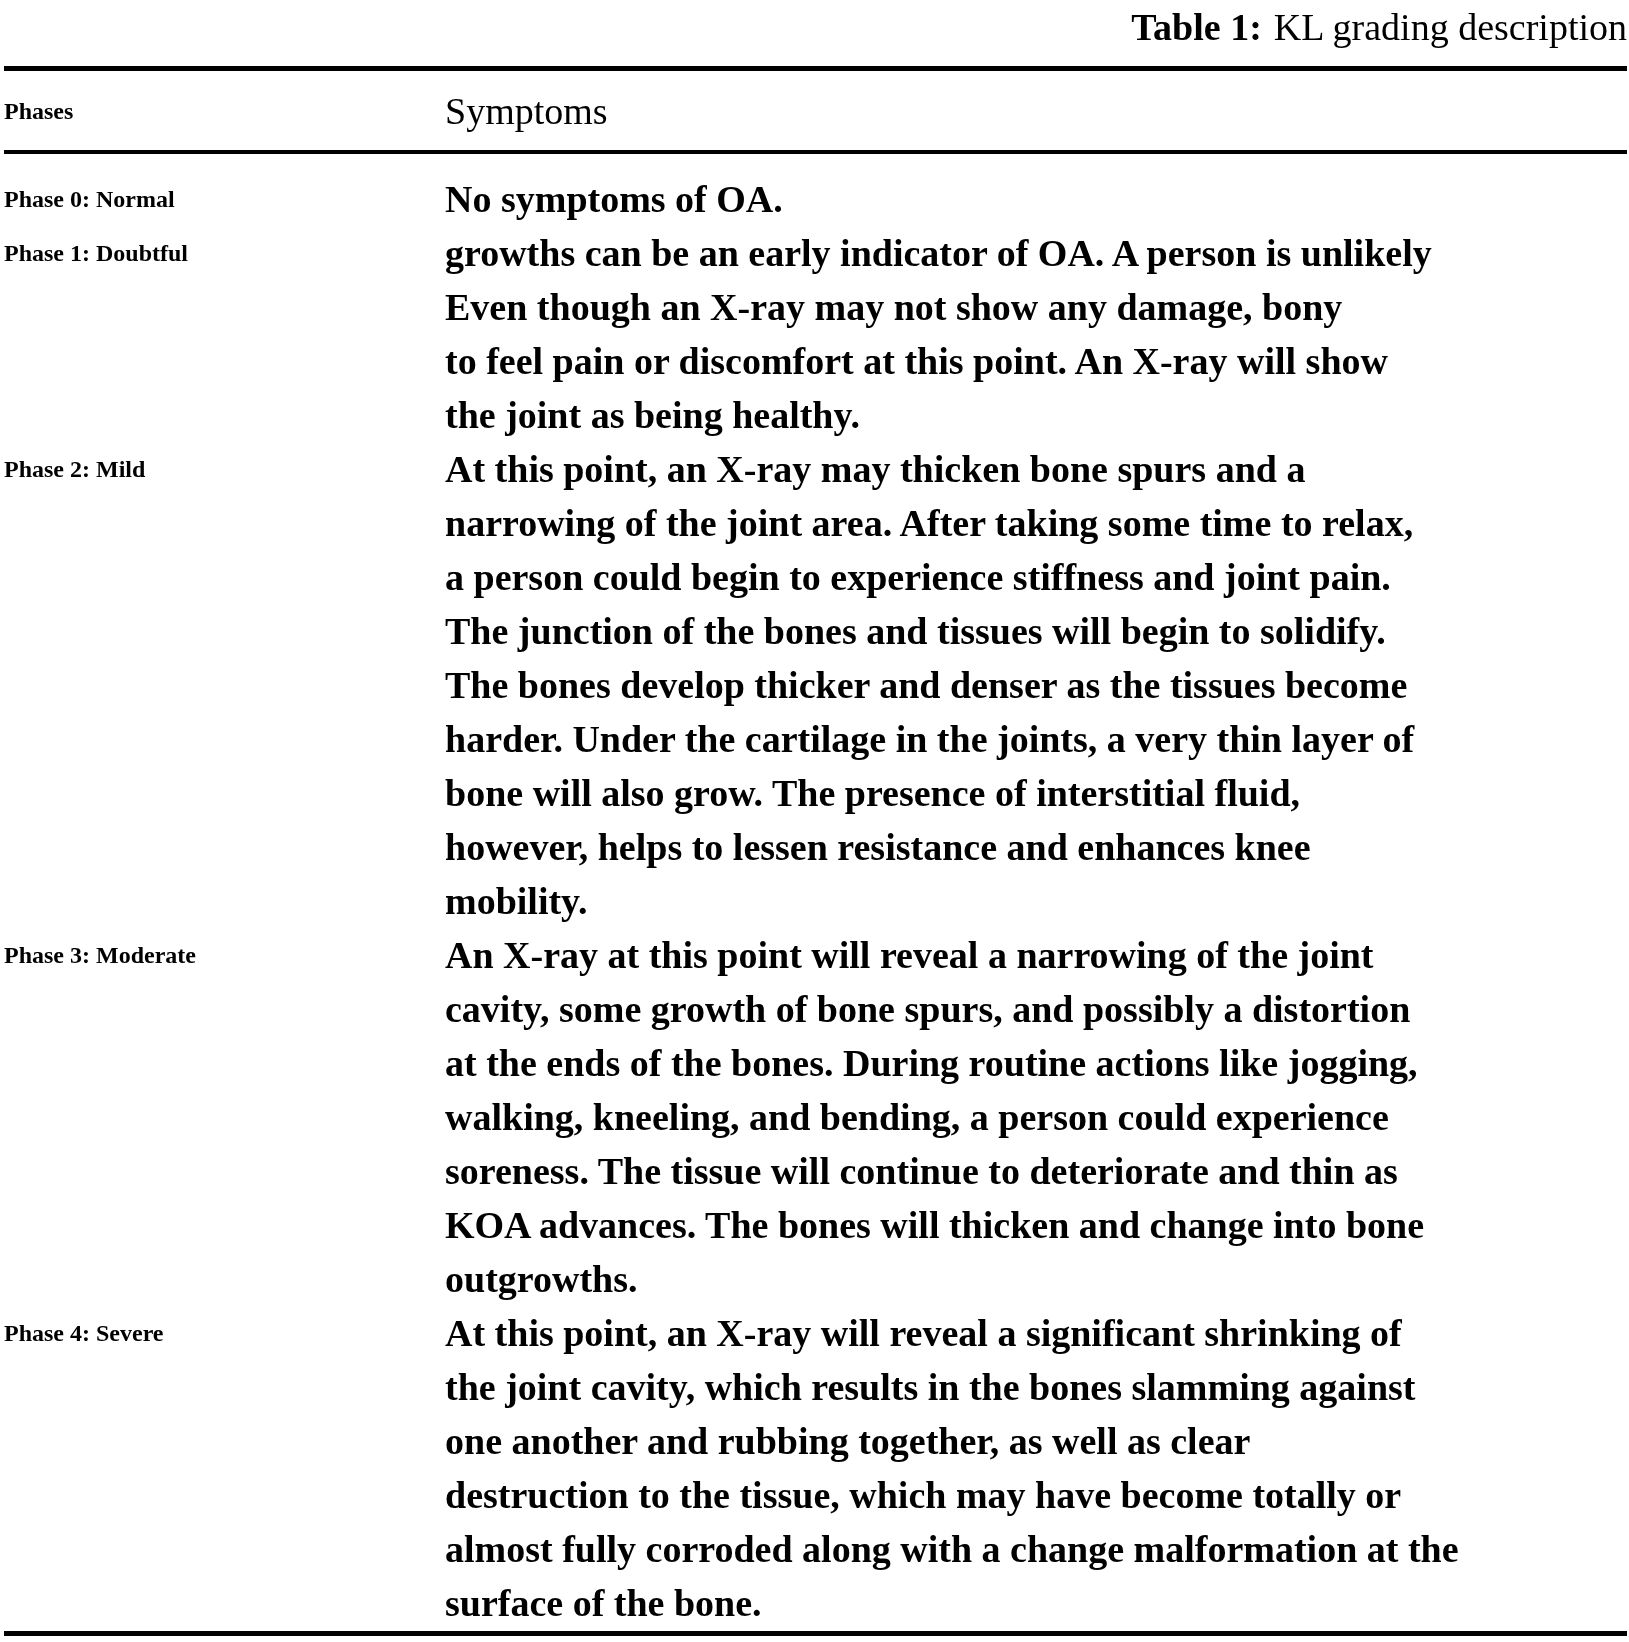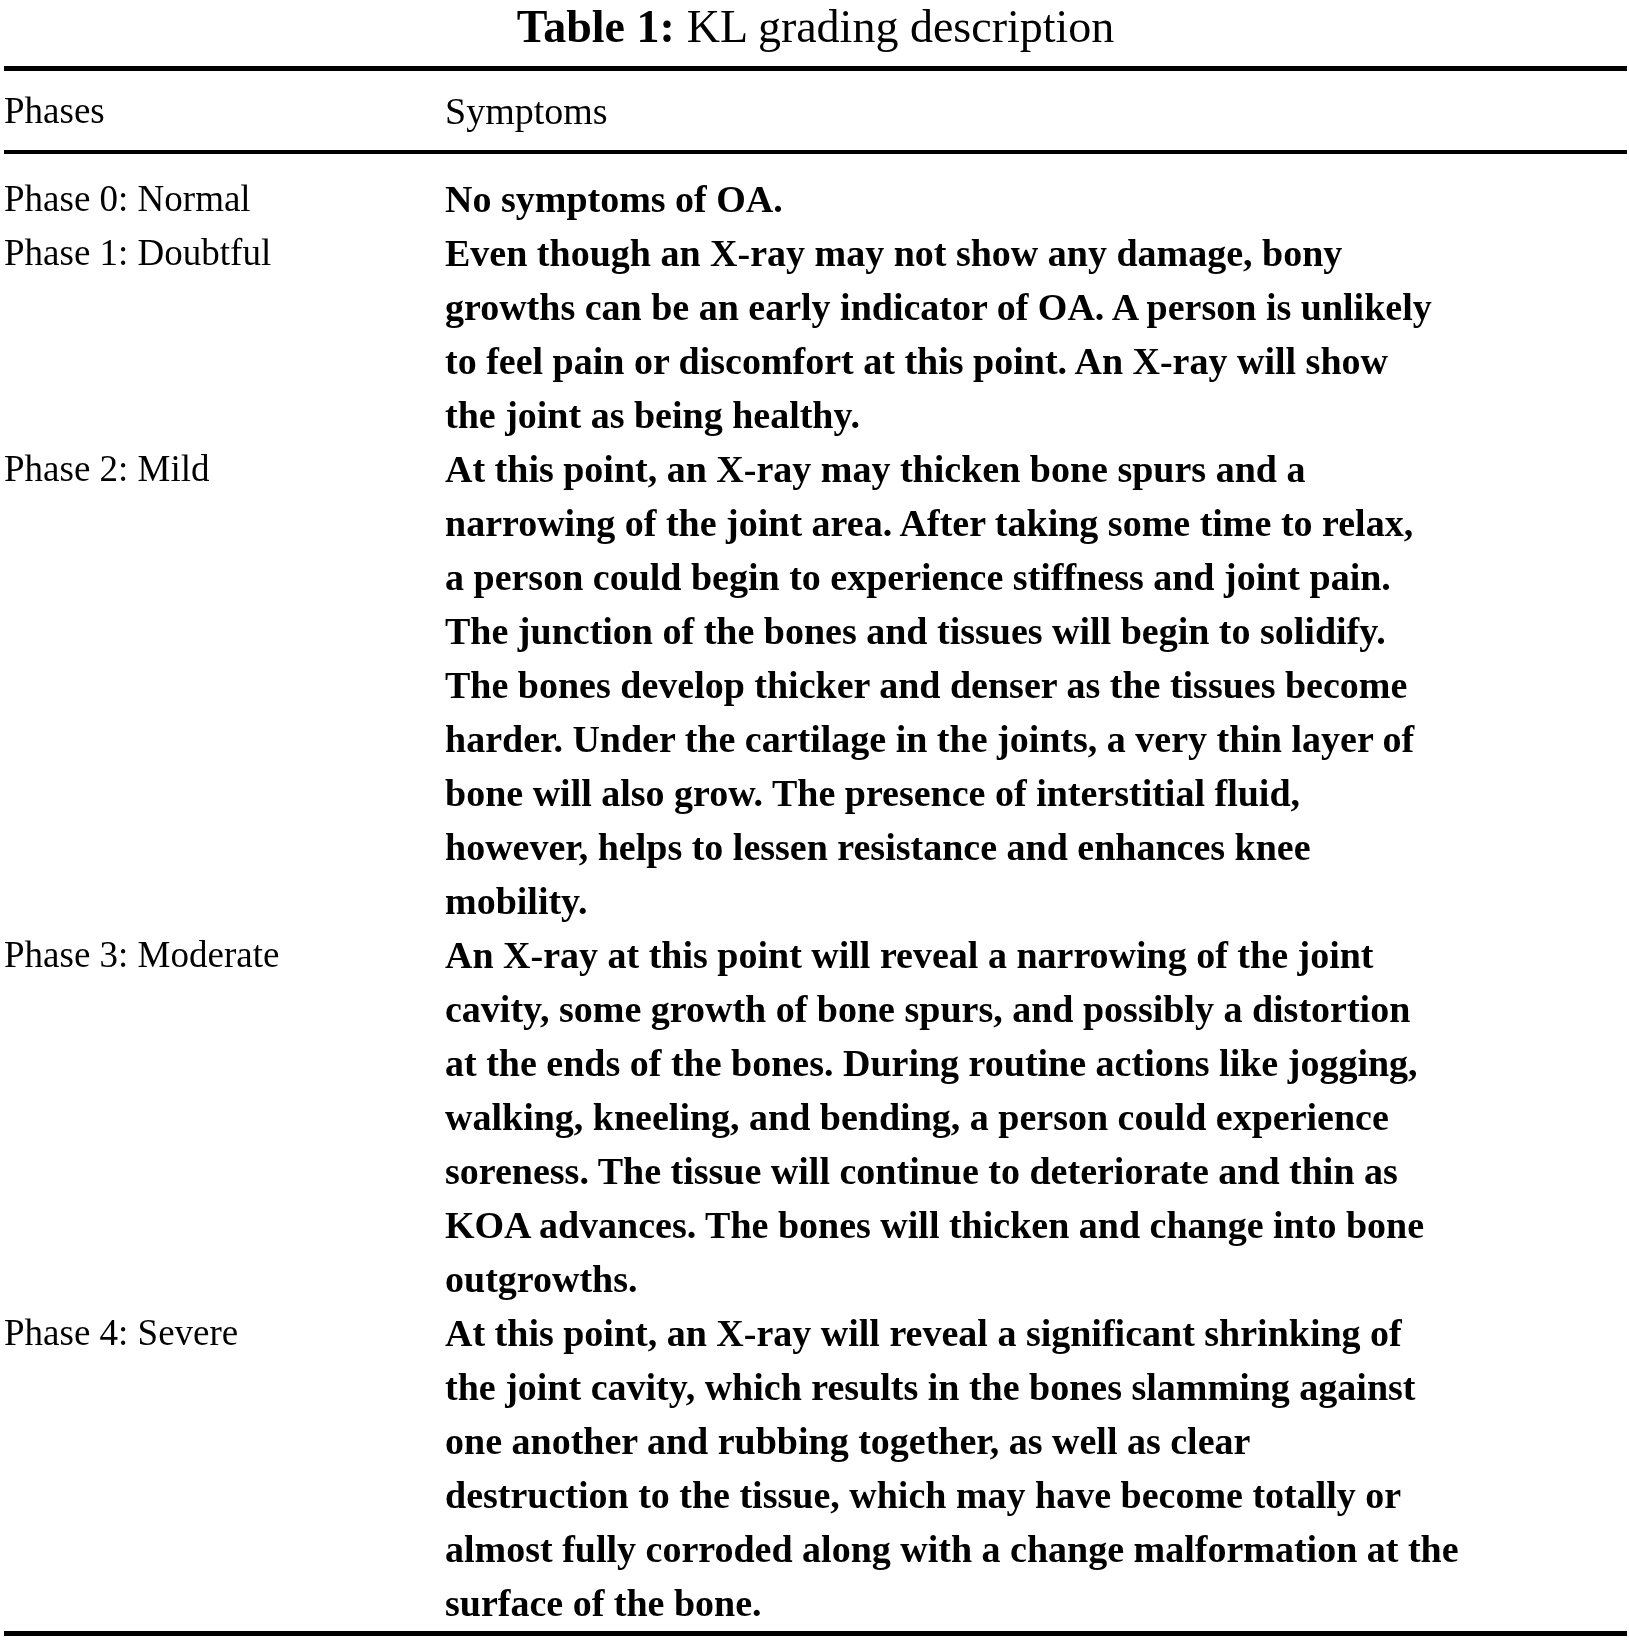"Table 1: KL grading description" .caption { font-size: 46px -> 38px; text-align: center -> right }
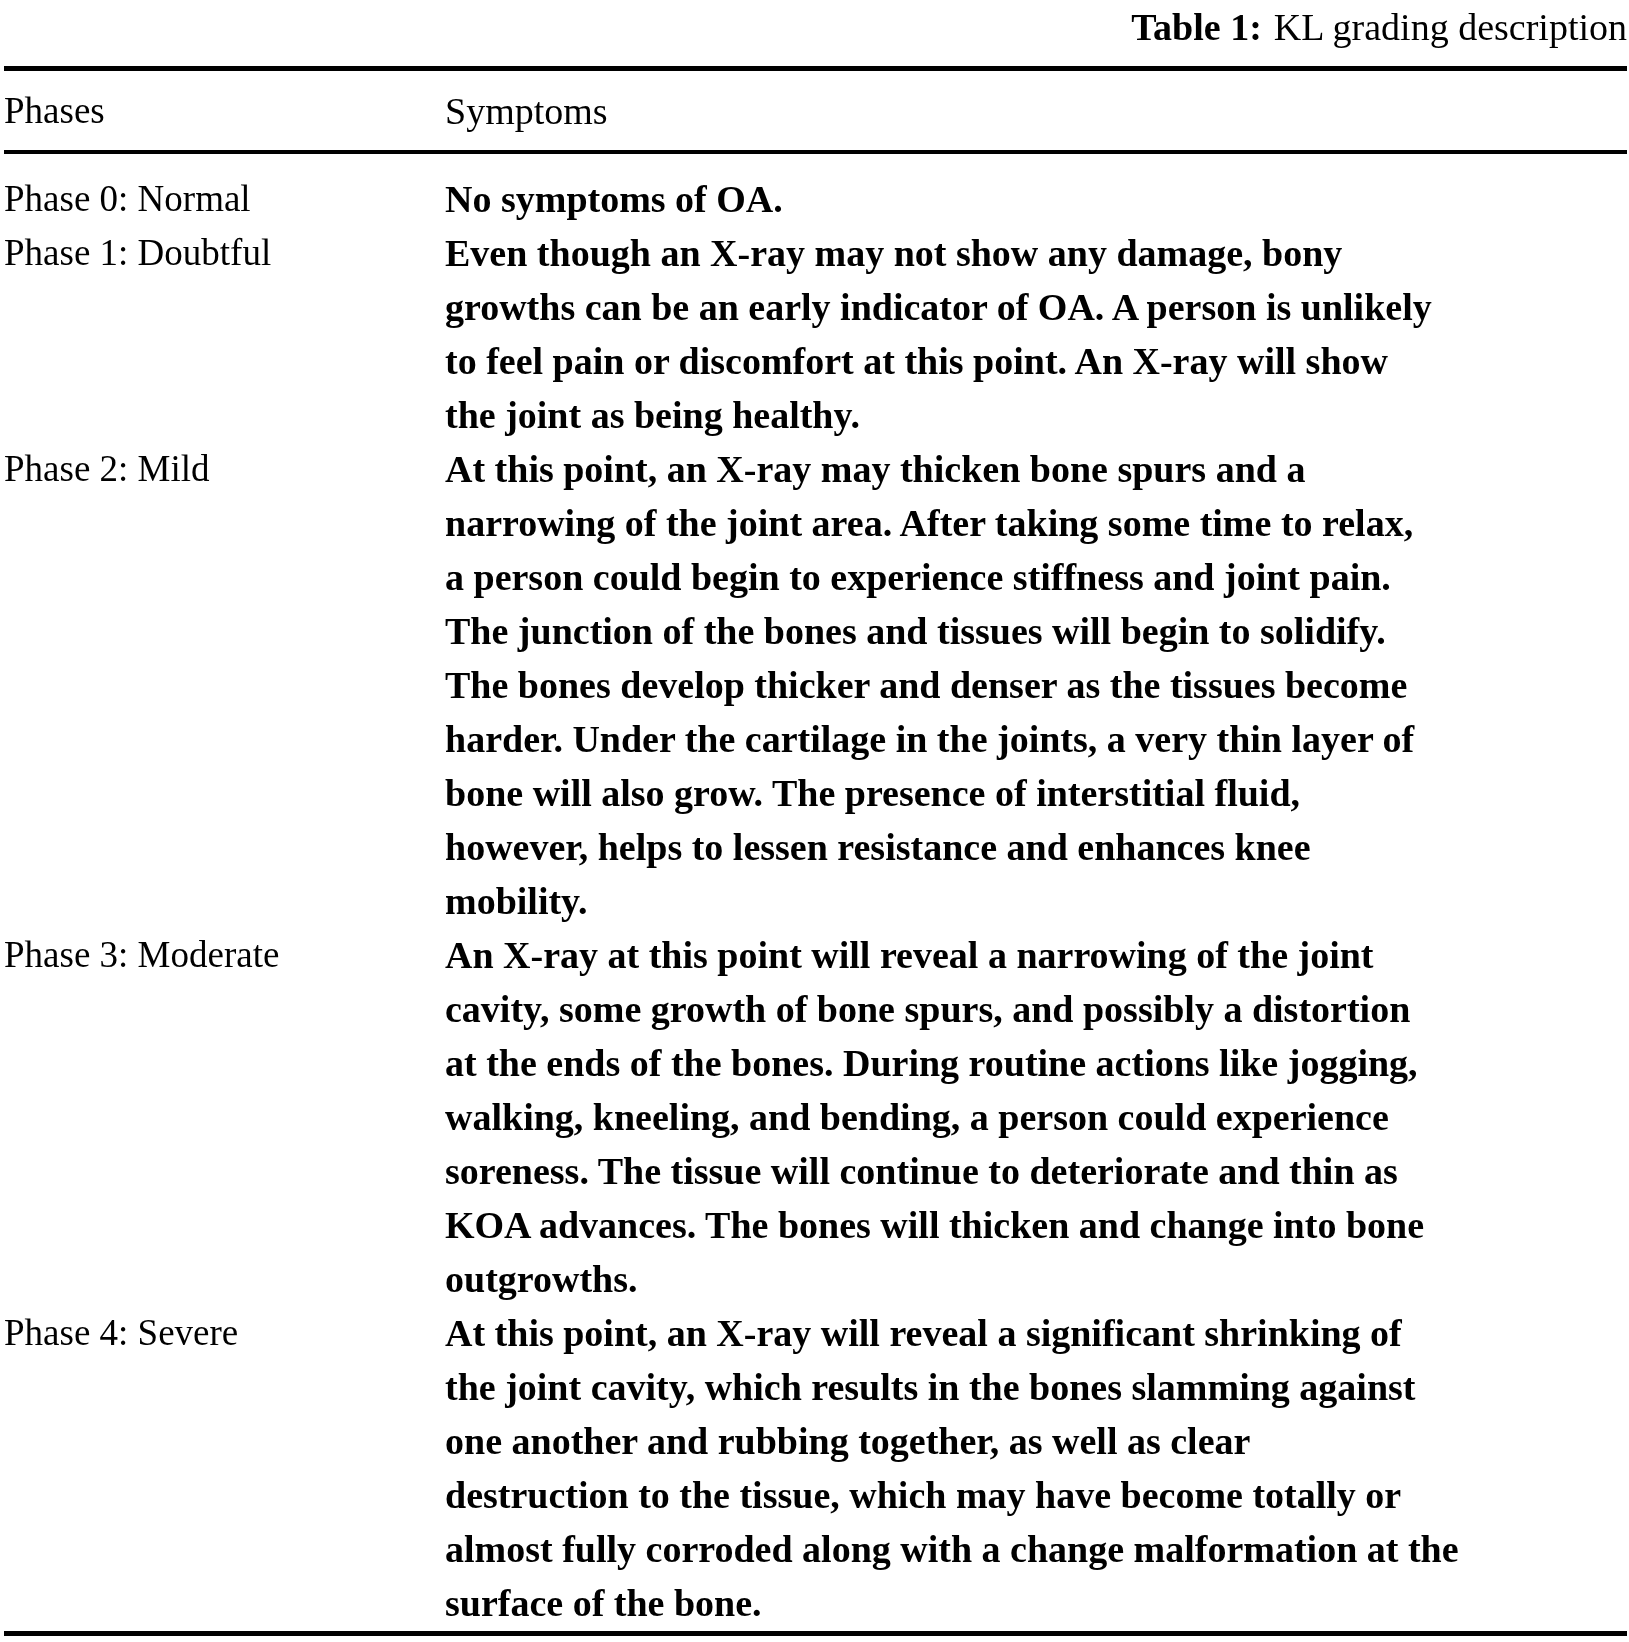"Phases" .col-phase { font-size: 37px -> 24px; font-weight: none -> bold }
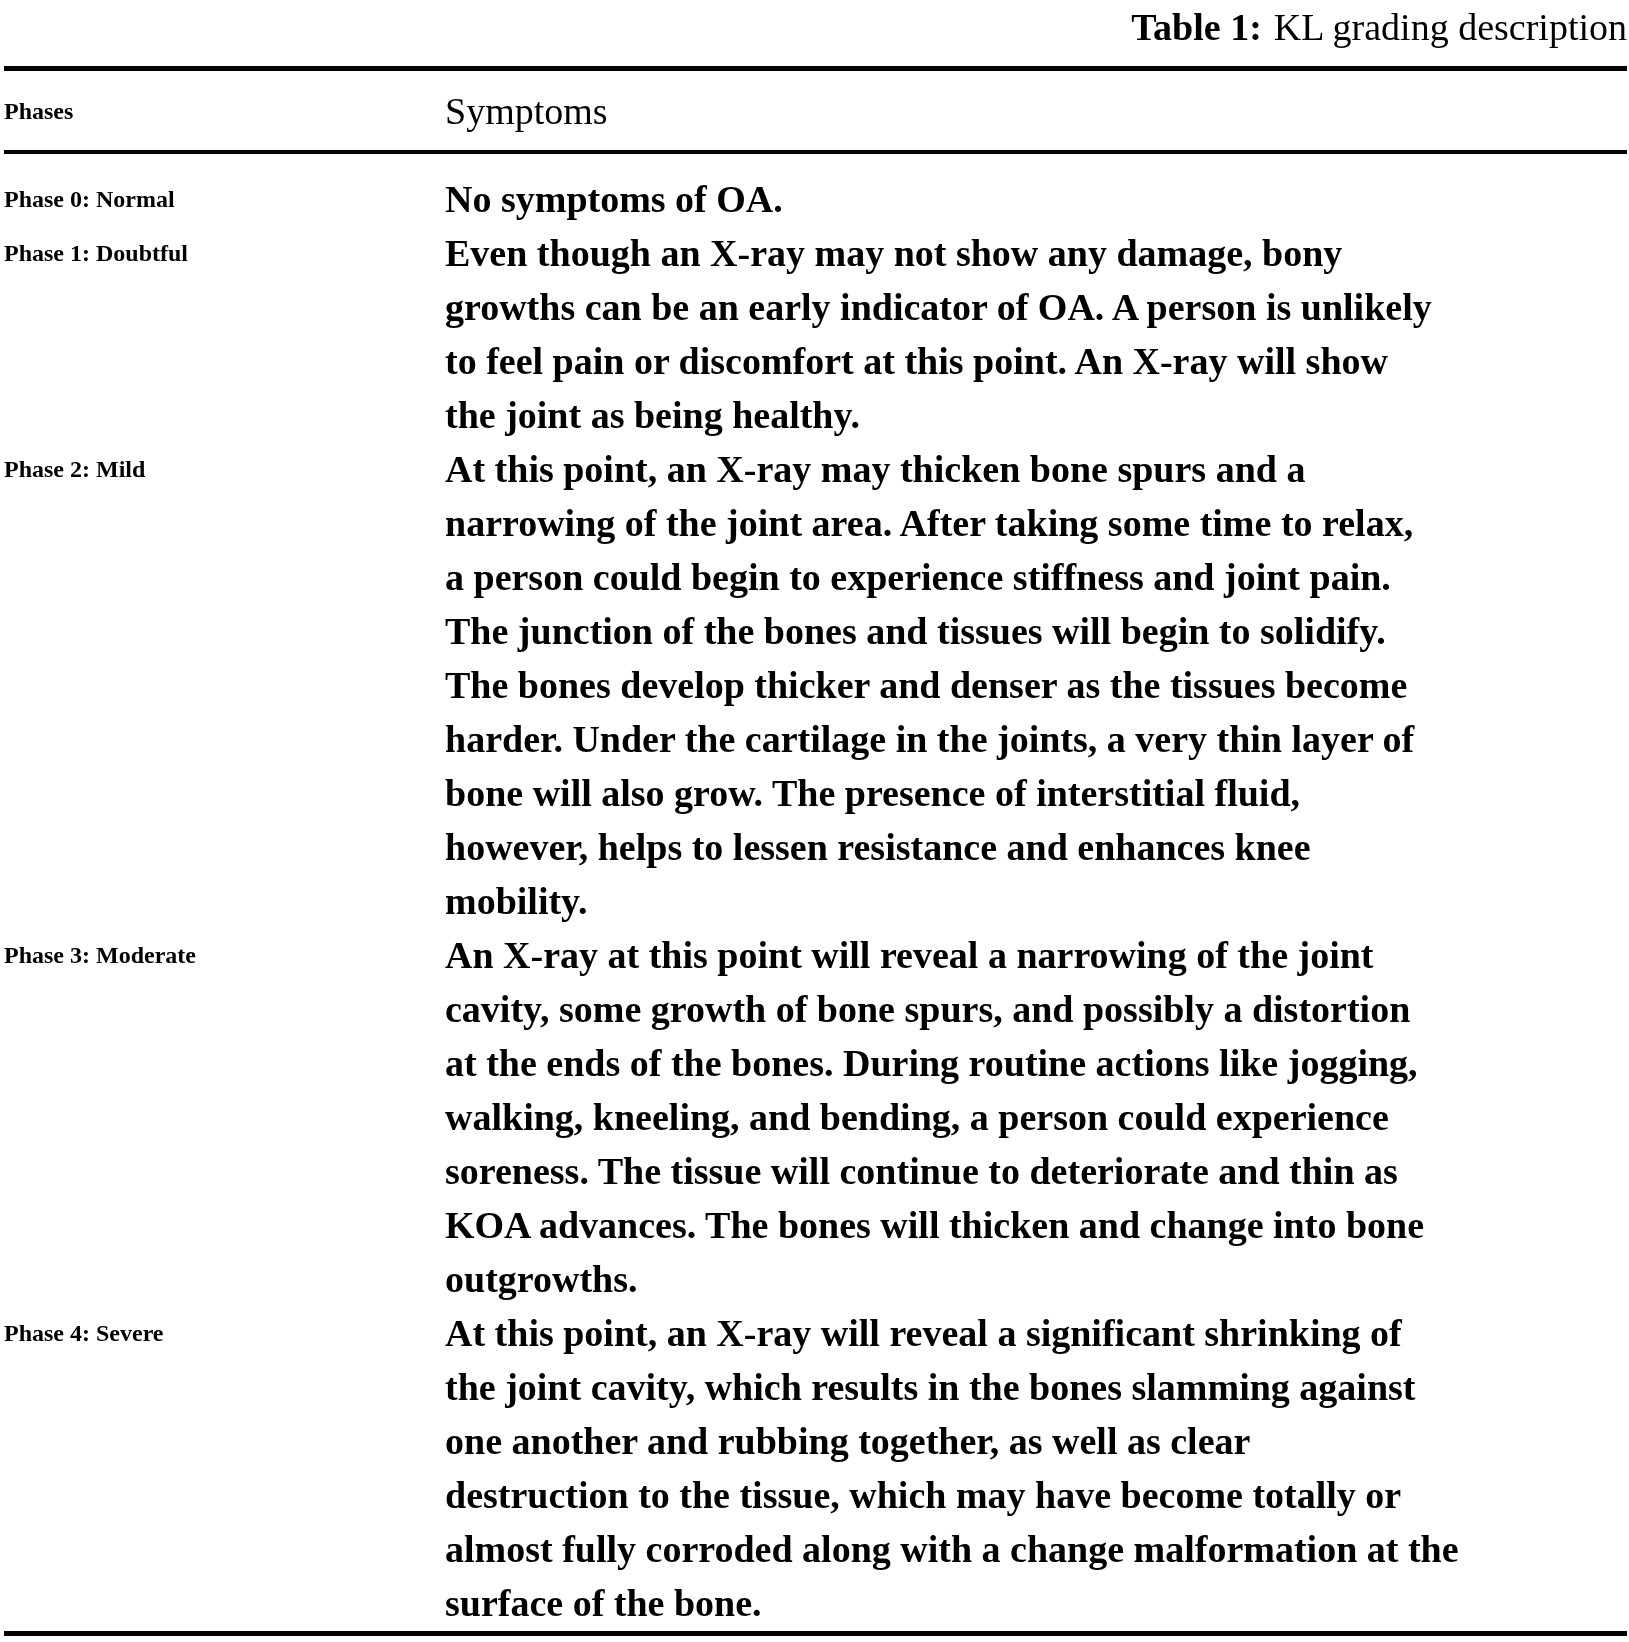"Even though an X-ray may" span.sym-line { order: before "growths can be an early" -> after "growths can be an early" }
